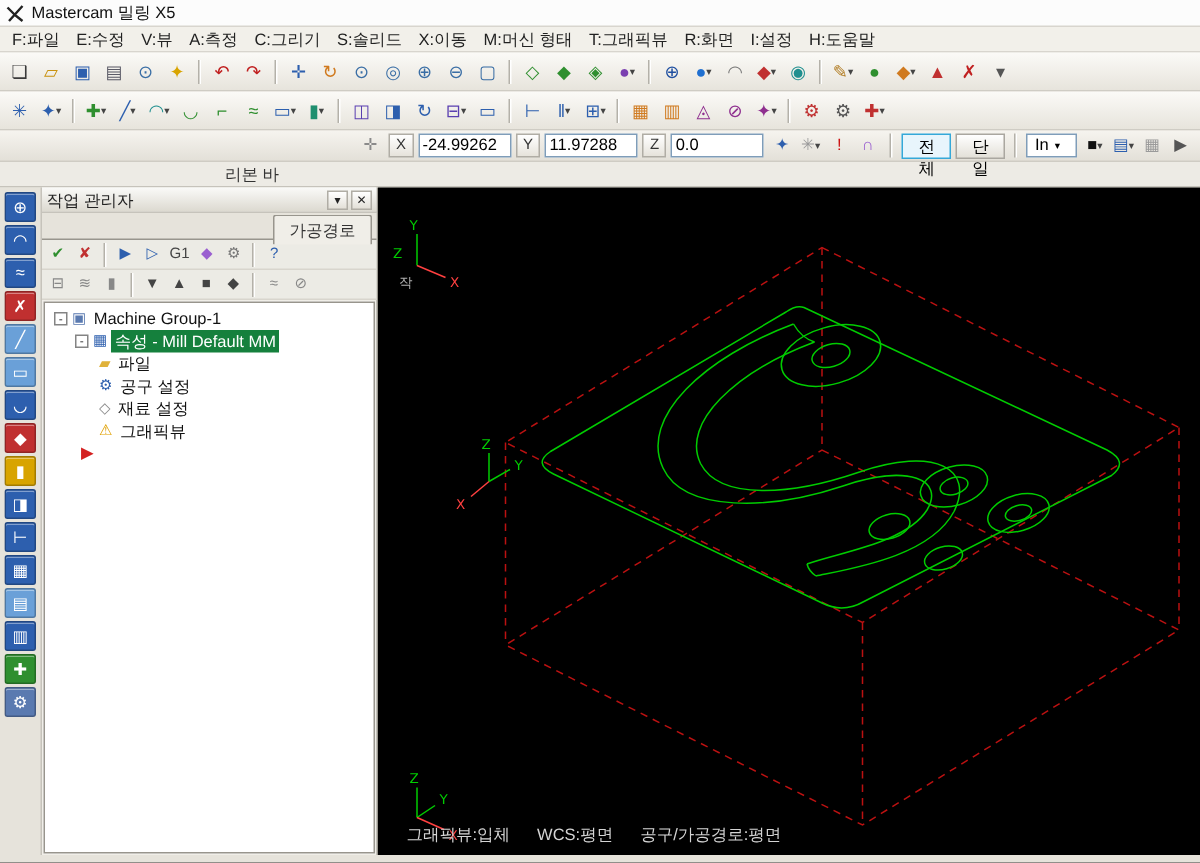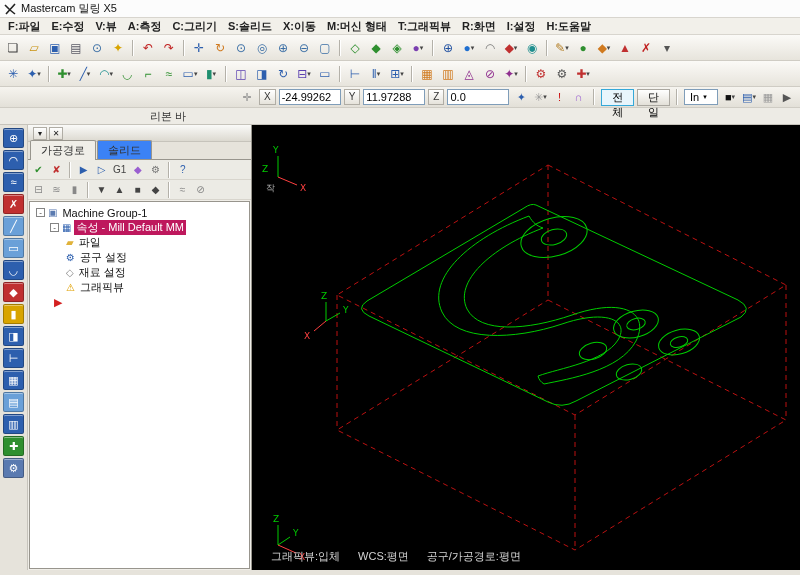"F:파일" .menu-item { font-weight: bold -> none }
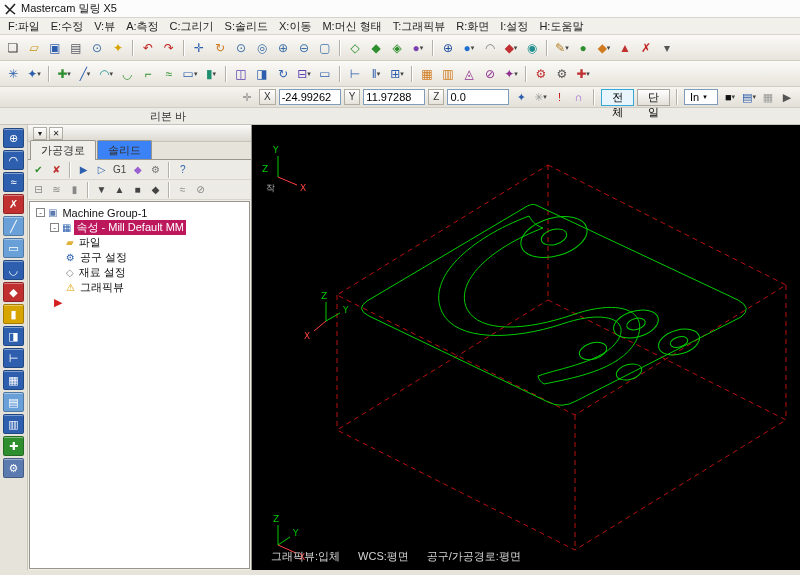"작업 관리자" span.ph-title { html: none -> <span>작업 관리자</span> }
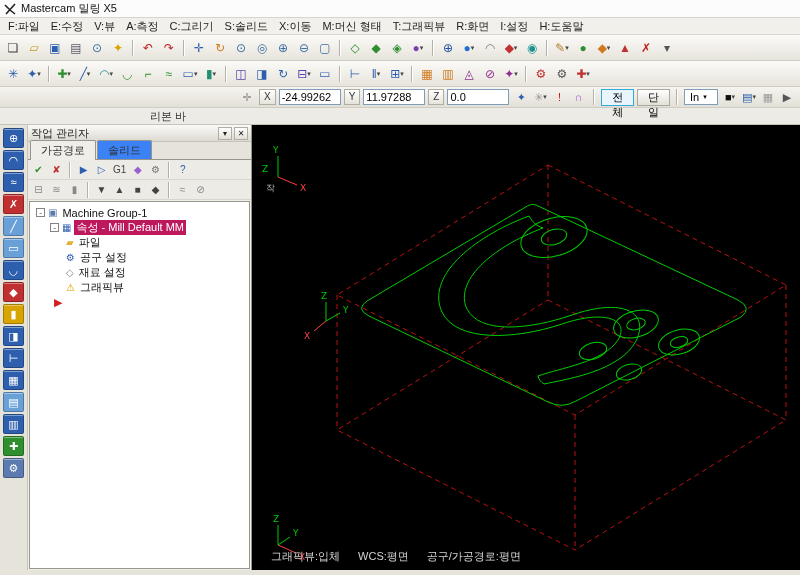"가공경로" .tabs { flex-direction: none -> column }
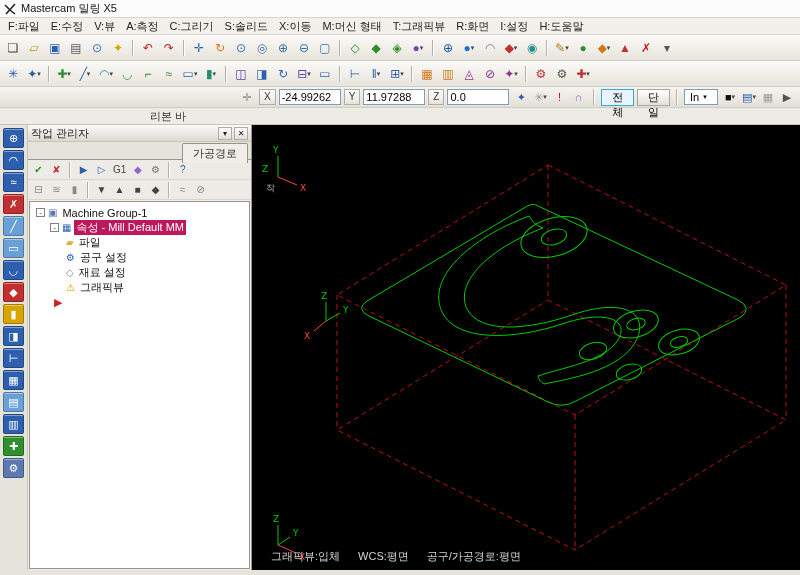"속성 - Mill Default MM" .tree-label.selected { background: #be185d -> #15803d }
